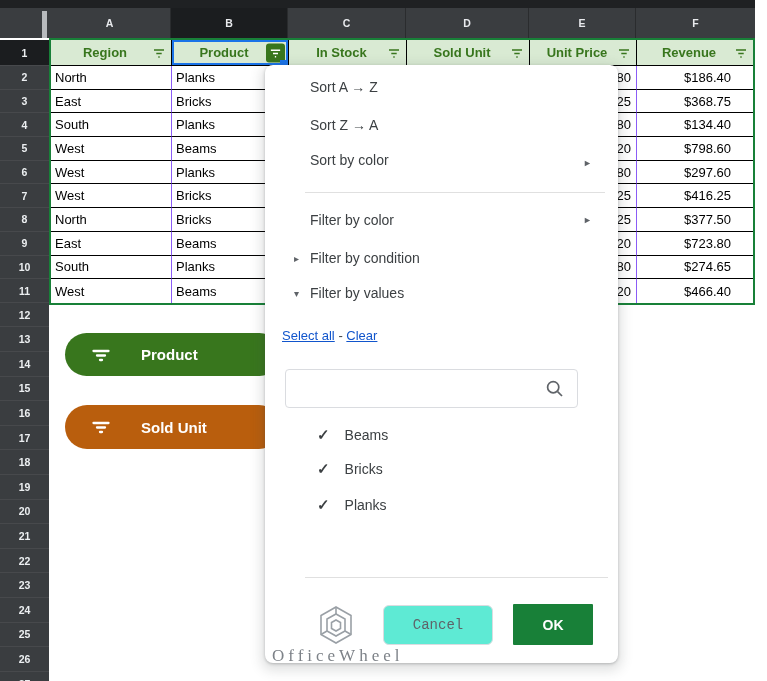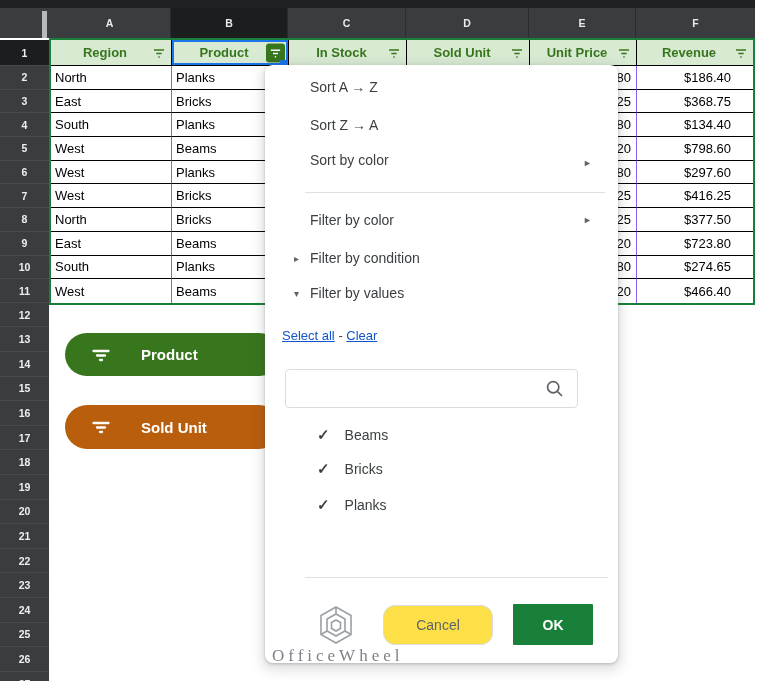"Cancel" .btn-cancel { background: #fde047 -> #5eead4; border-radius: 12px -> 6px; font-family: Liberation Sans, sans-serif -> Liberation Mono, monospace }
